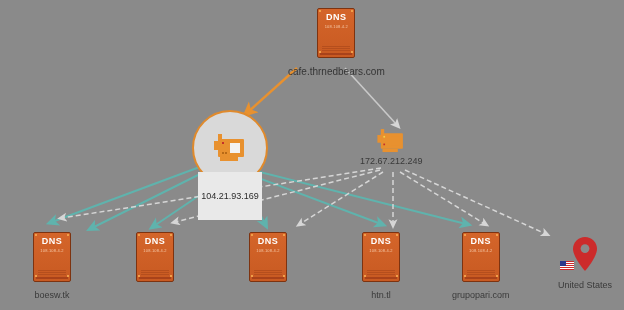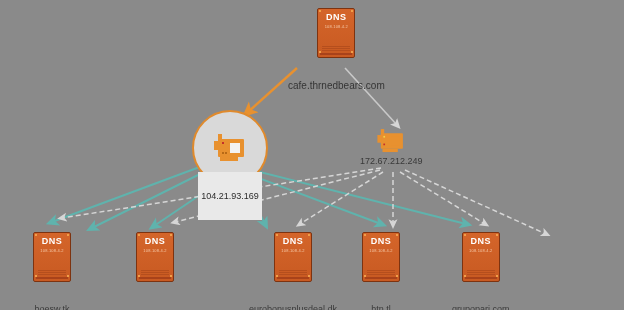"cafe.thrnedbears.com" .caption { margin-top: 22px -> 8px }
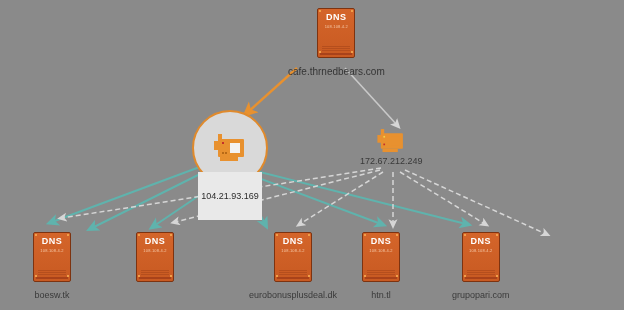"United States" div.node { html: none -> <div> <div> <svg> <path></path> <circle></circle> </svg> <span> <b></b> <b></b> <b></b> <b></b> <i></i> </span> </div> <div>United States</div> </div> }
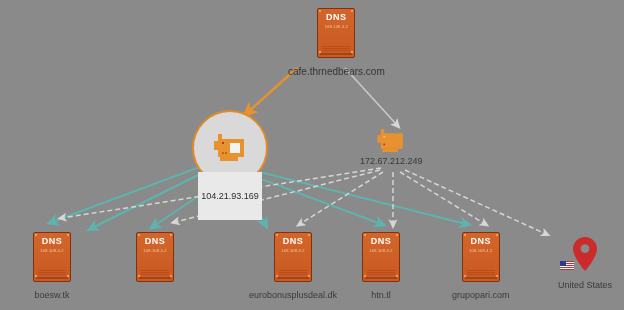"eurobonusplusdeal.dk" div.caption { html: <div>eurobonusplusdeal.dk</div> -> none }
